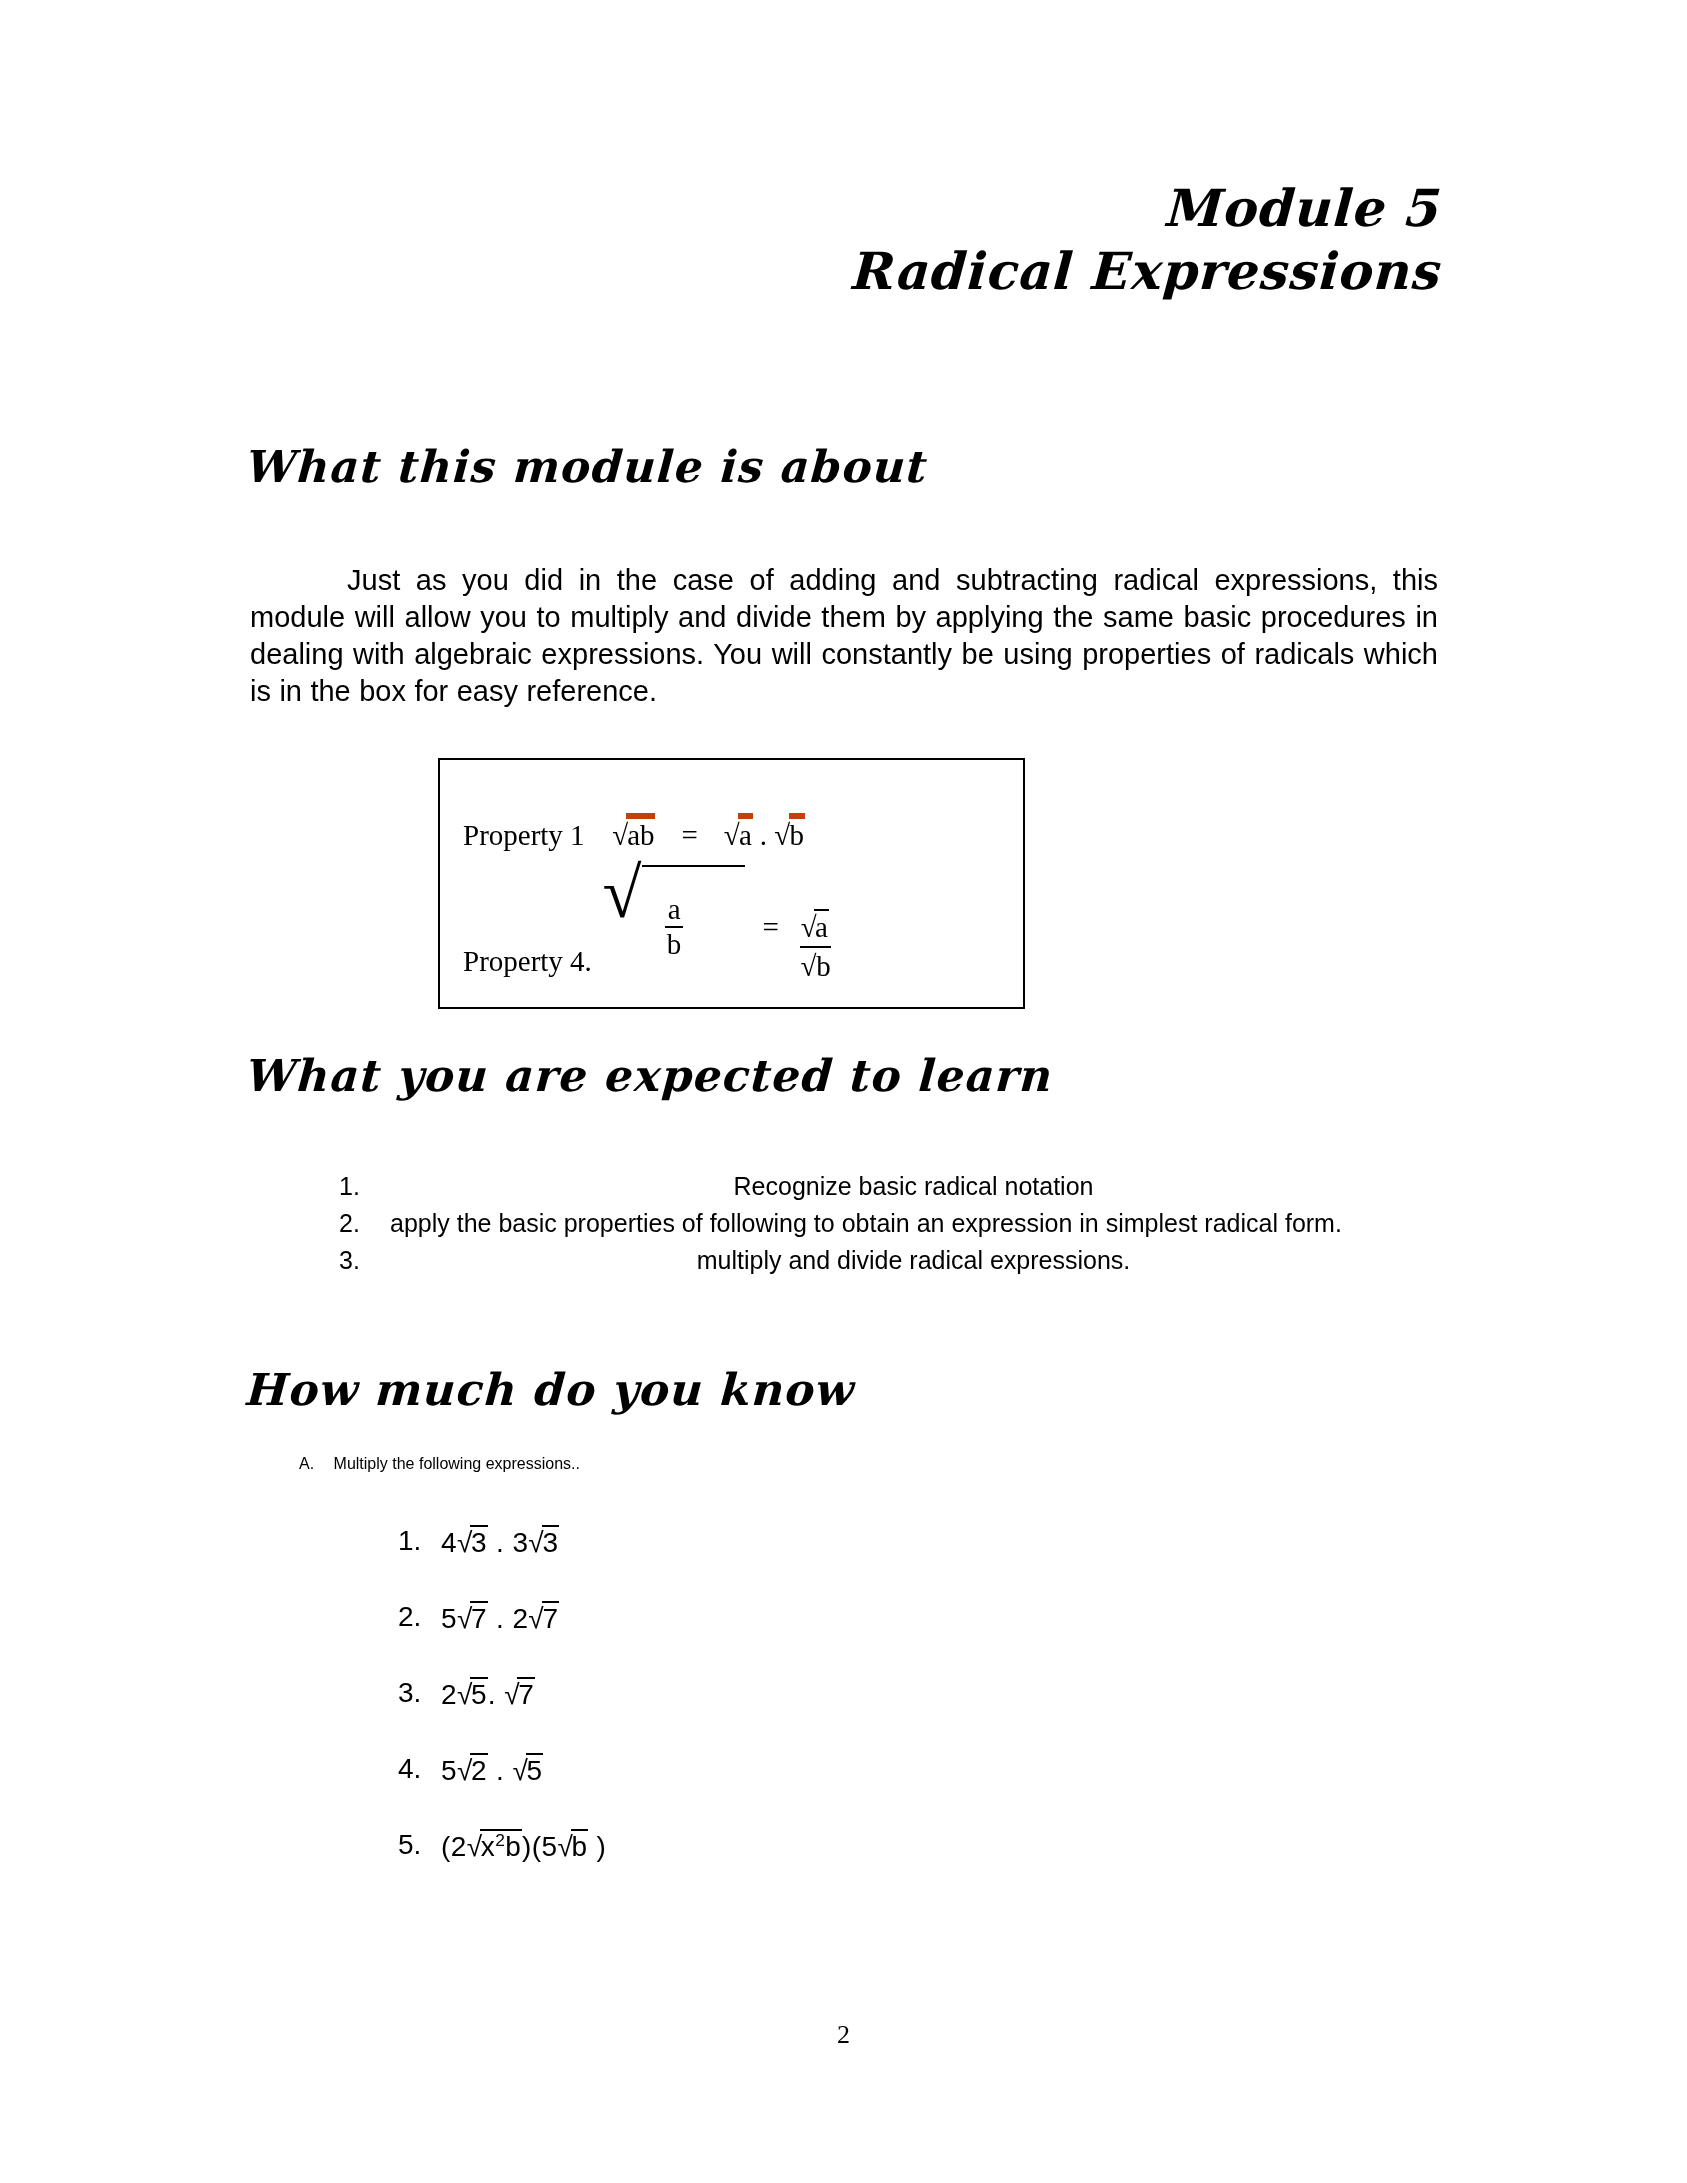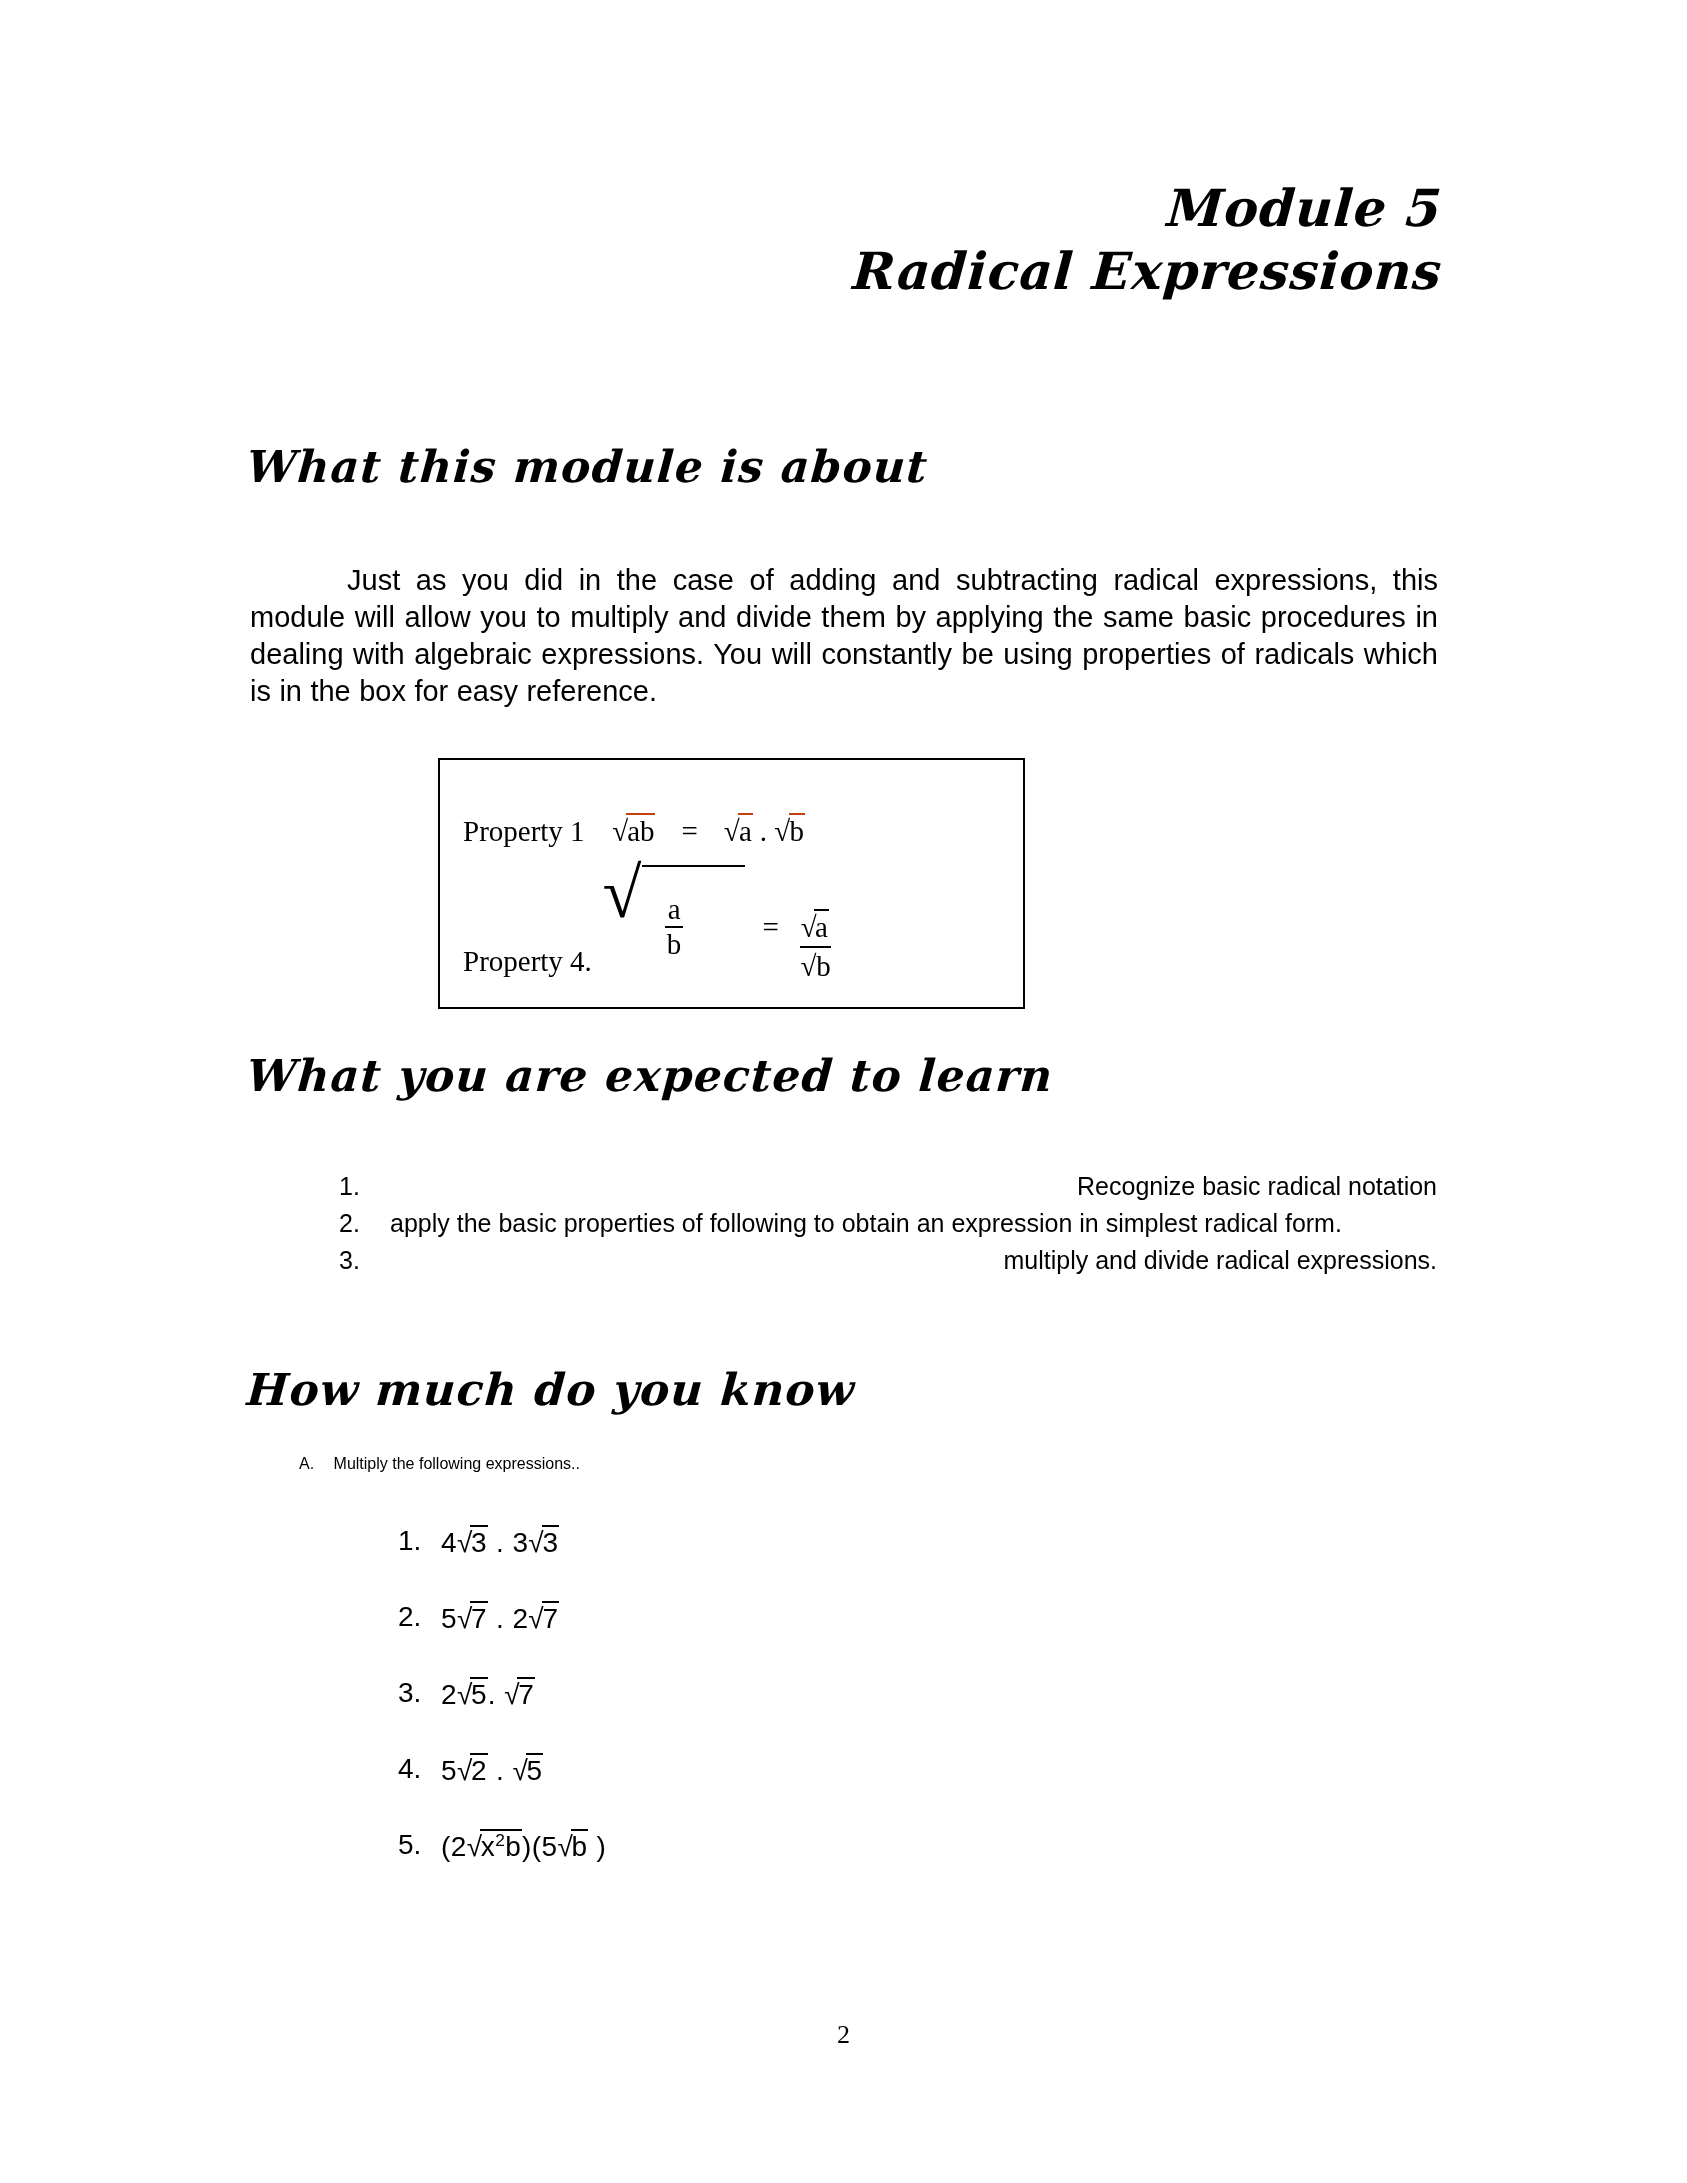"ab" .radical > .rad-body { border-top: 2px solid #c2410c -> 6px solid #c2410c }
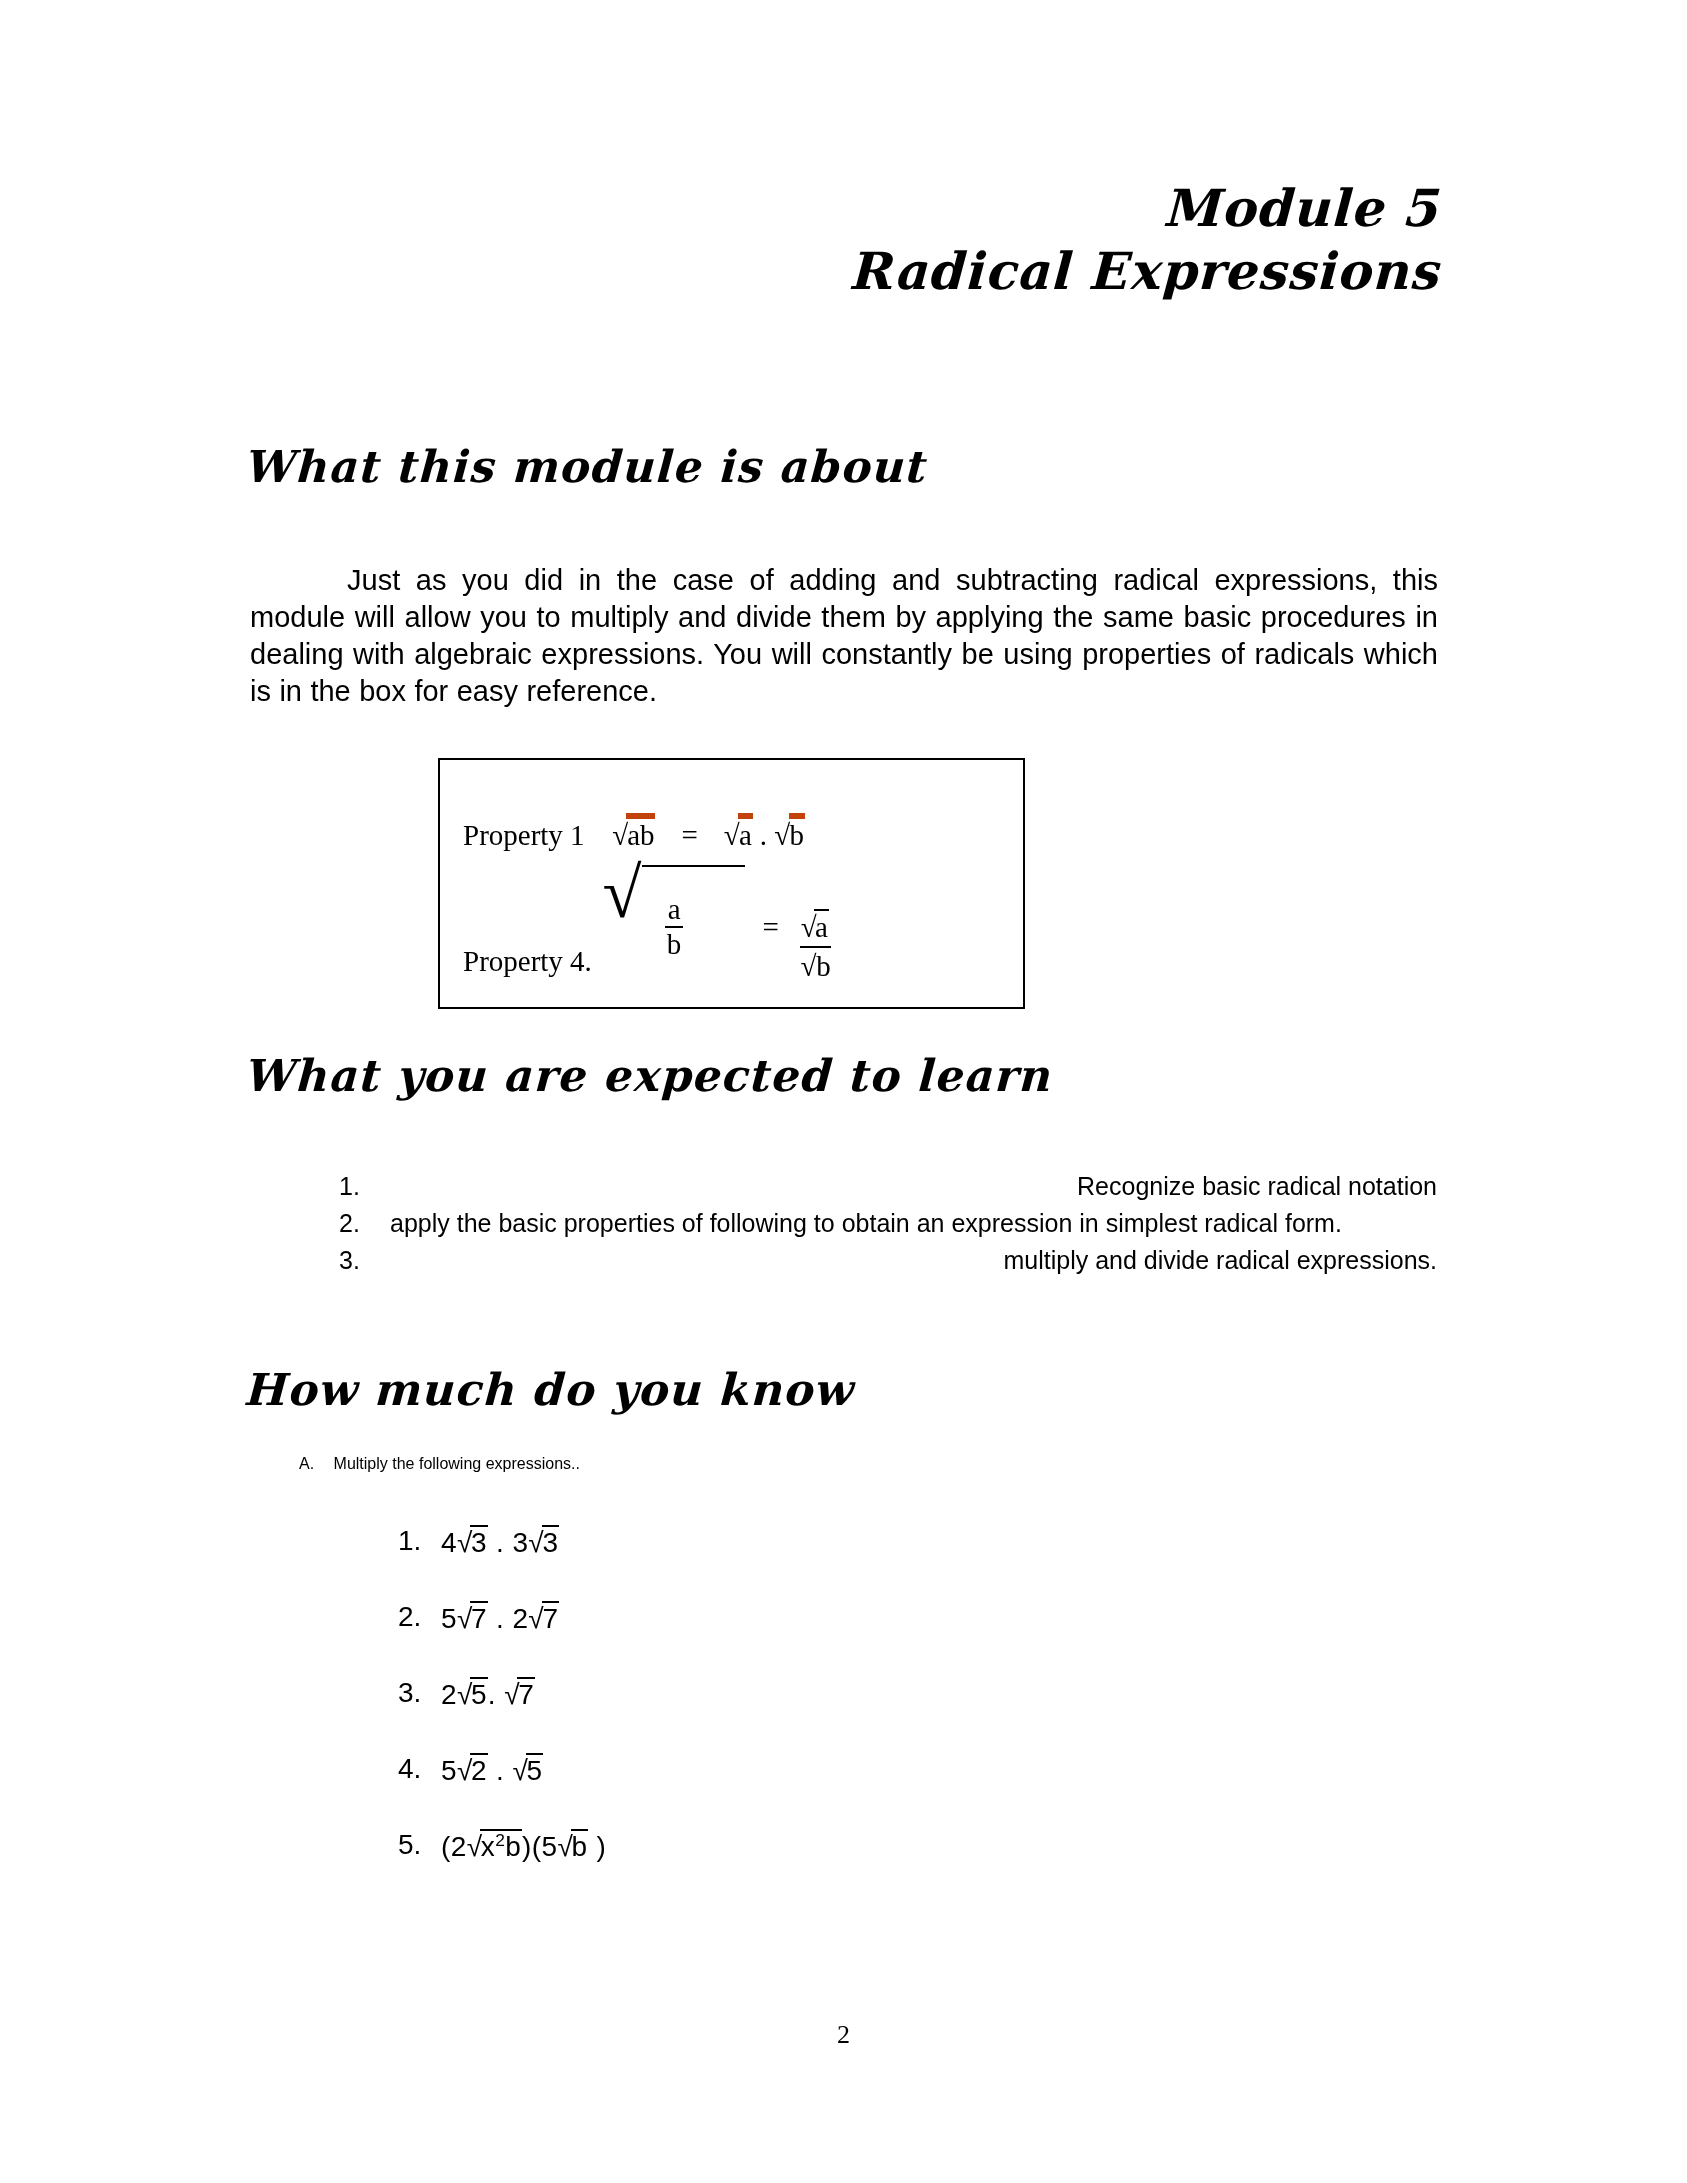"Recognize basic radical notation" .obj-item.nojust .obj-text { text-align: right -> center }
